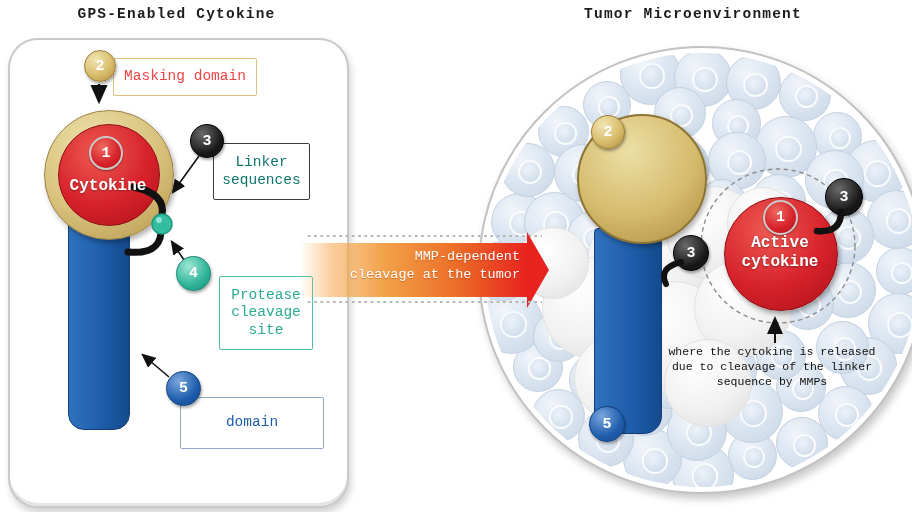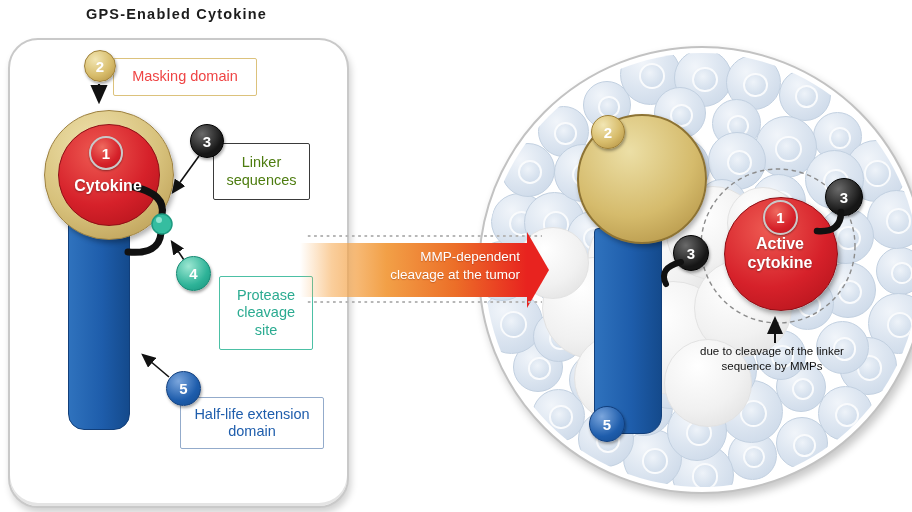"GPS-Enabled Cytokine" .abs { font-family: none -> Liberation Mono, monospace }
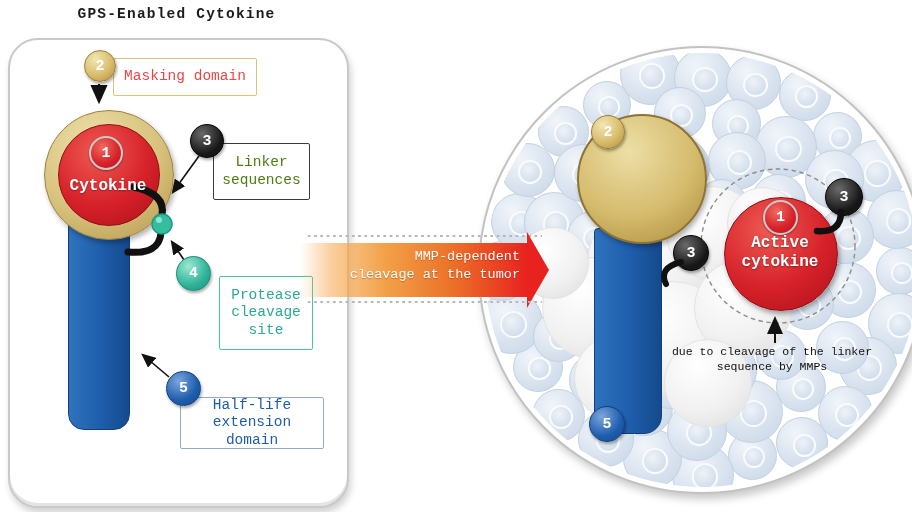"Tumor Microenvironment" div.abs { html: none -> <div>Tumor Microenvironment</div> }
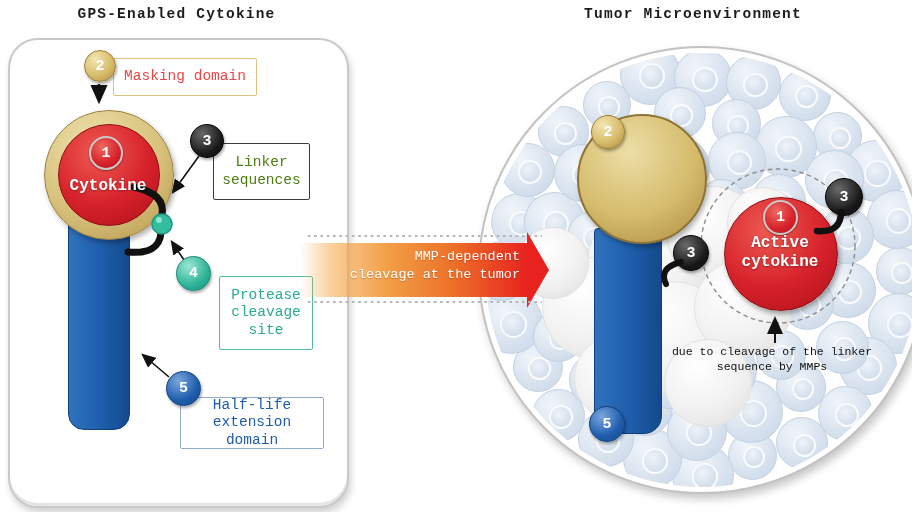"Linker" .box-black { color: #4d7c0f -> #0f766e }
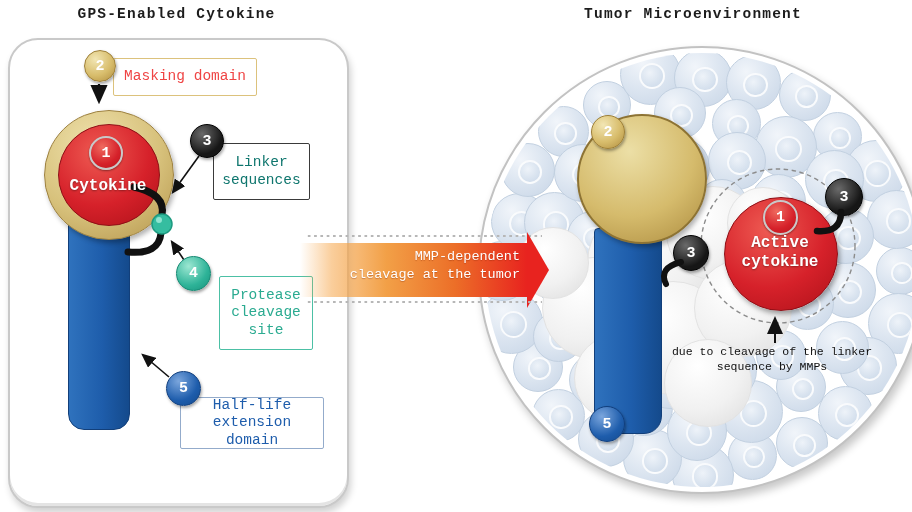"where the cytokine is released" div { html: none -> <div>where the cytokine is released</div> }
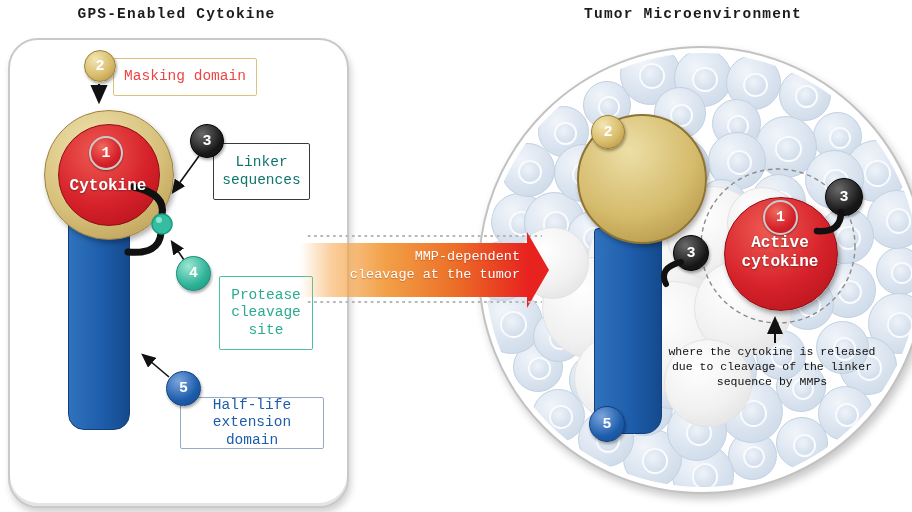"Half-life extension" span { html: <span>Half-life extension</span> -> none }
